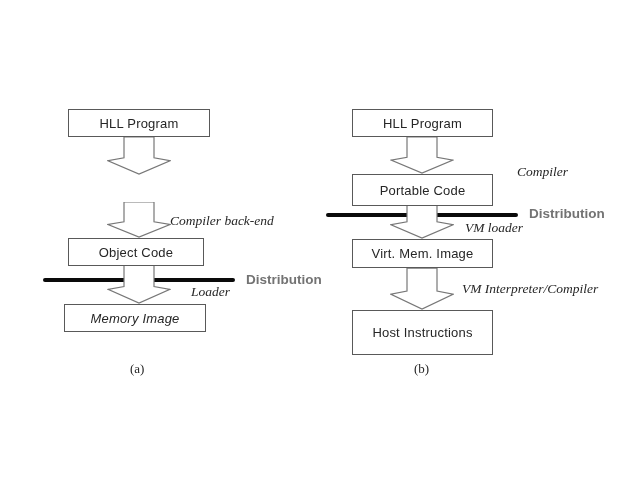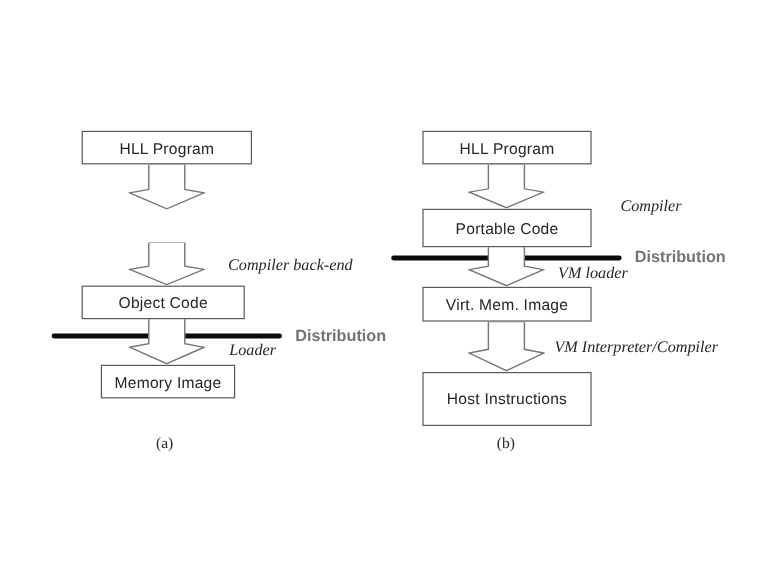"Compiler back-end" span.flow-label { margin-left: 20px -> none }
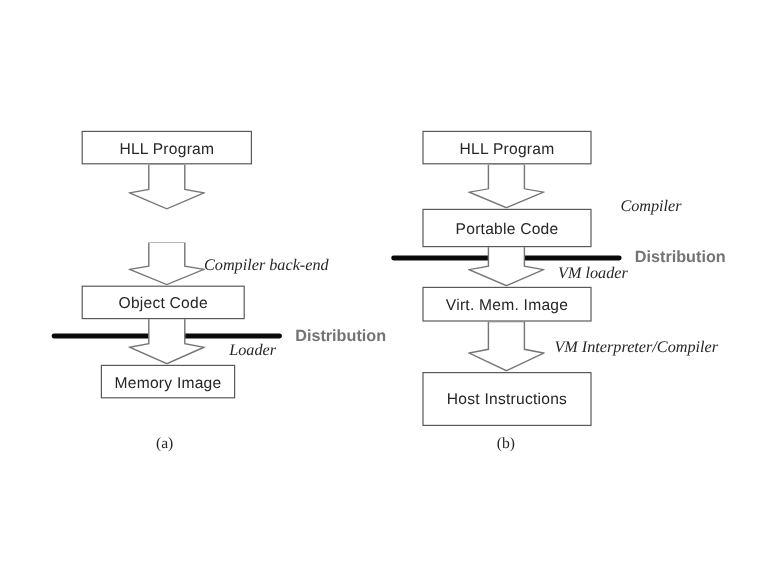"Memory Image" div.box { font-style: none -> italic; left: 84px -> 64px; width: 112px -> 142px }
